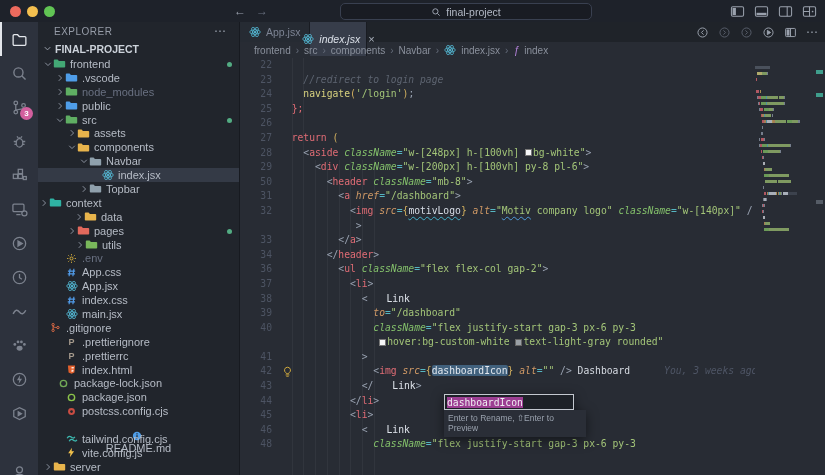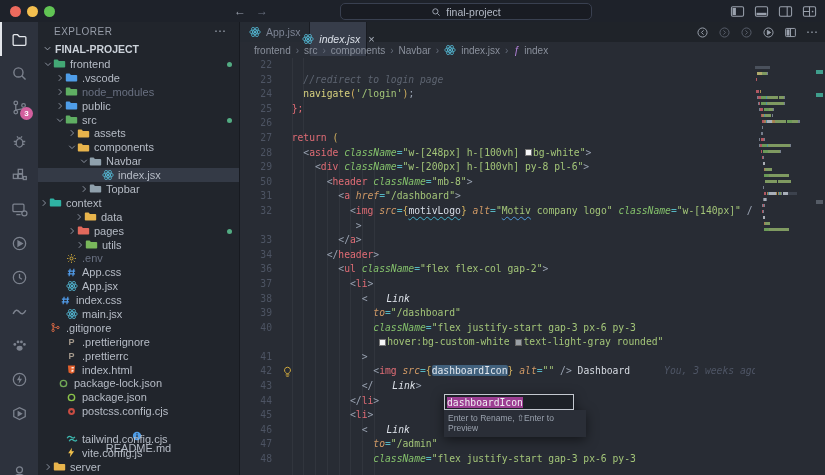"index.css" div.trow { padding-left: 10px -> 16px }
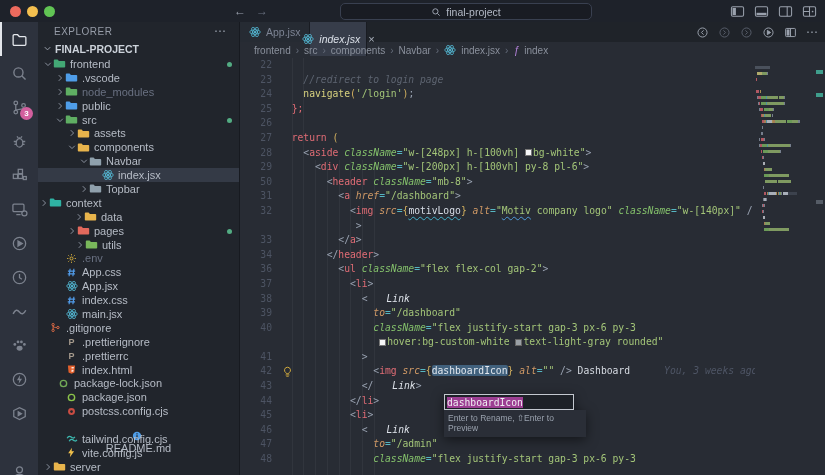"Link" .tk-comp { font-style: italic -> none }
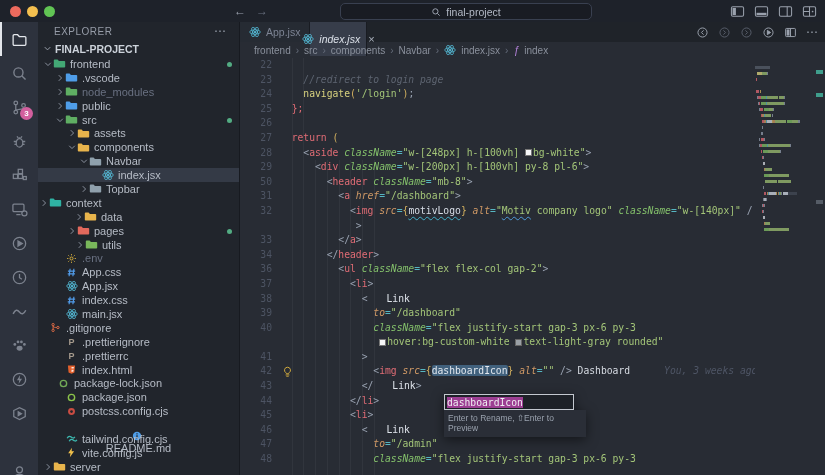"47" div.crow { html: <div><span>47</span><span><span> </span><span>to</span><span>=</span><span>"/admin"</span></span></div> -> none }
